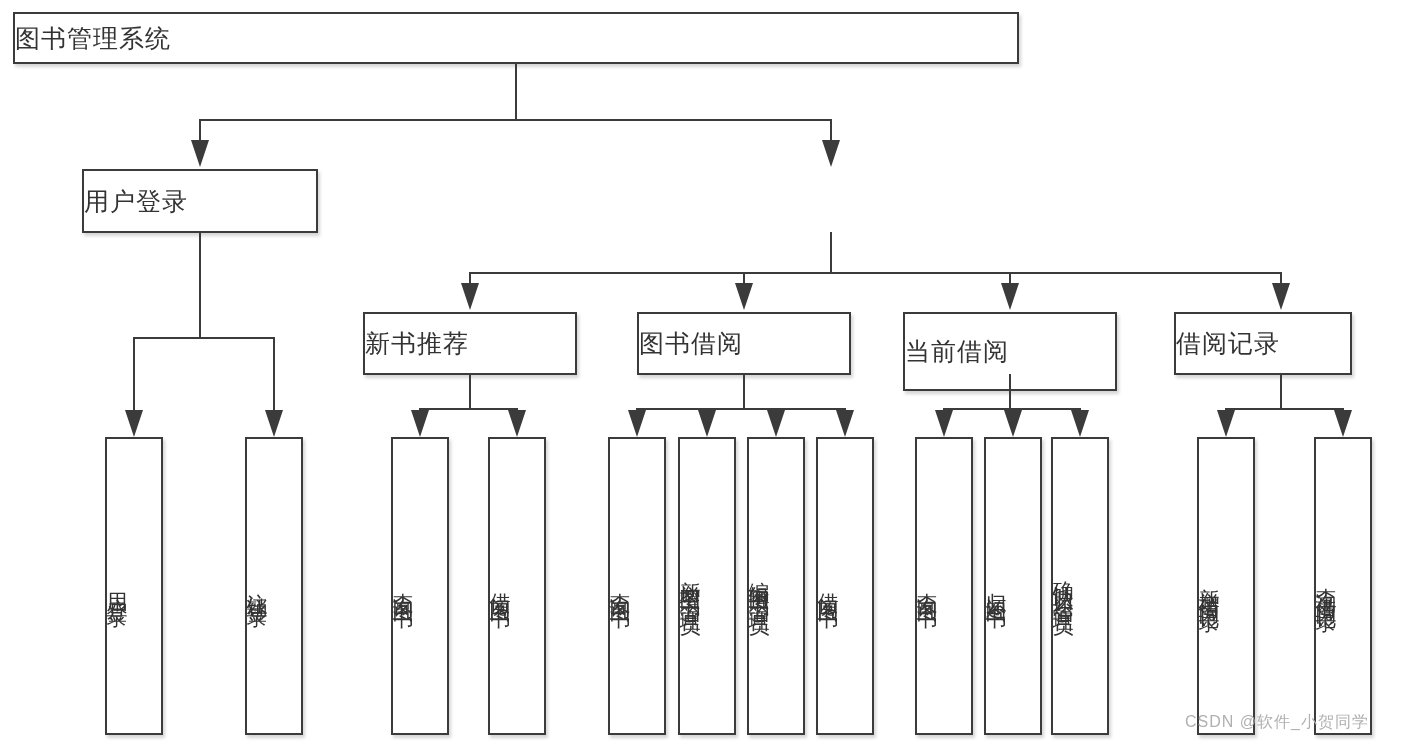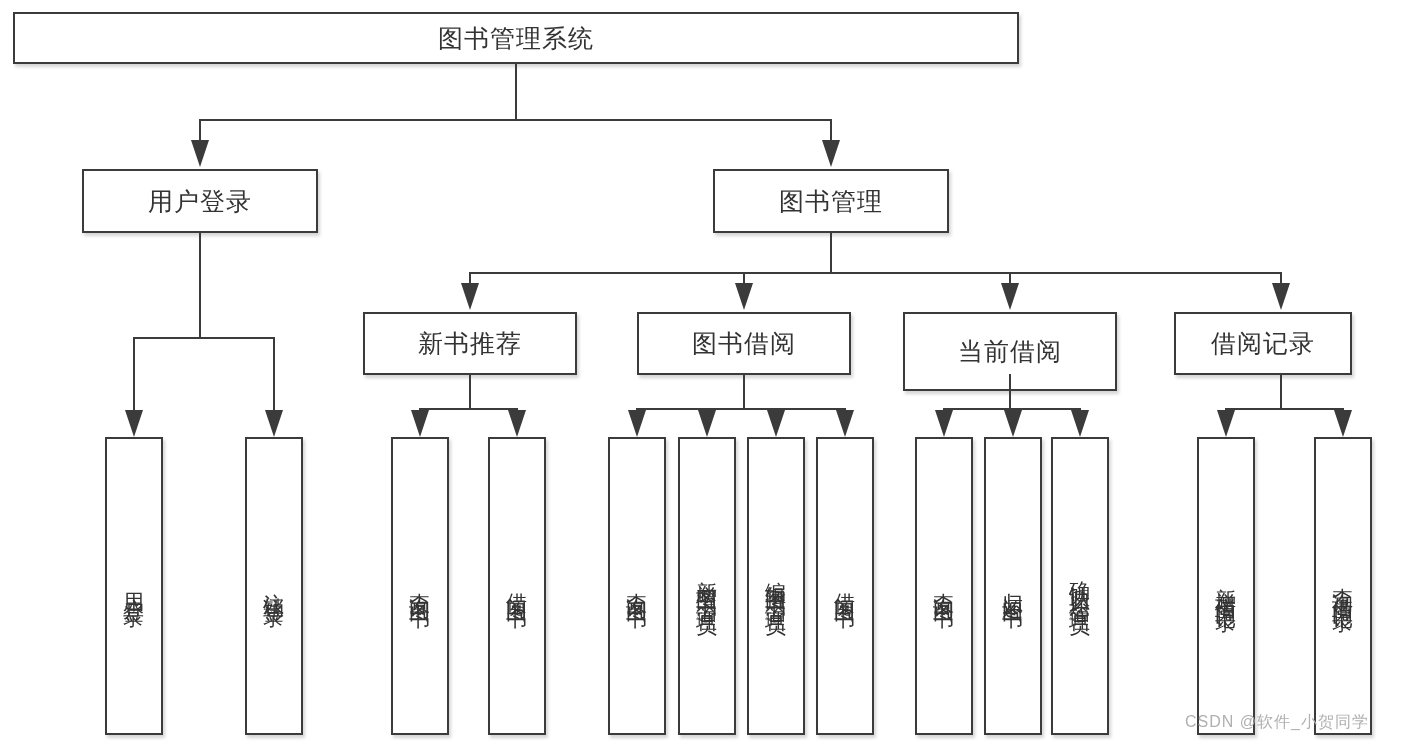"图书管理系统" .box { justify-content: center -> flex-start }
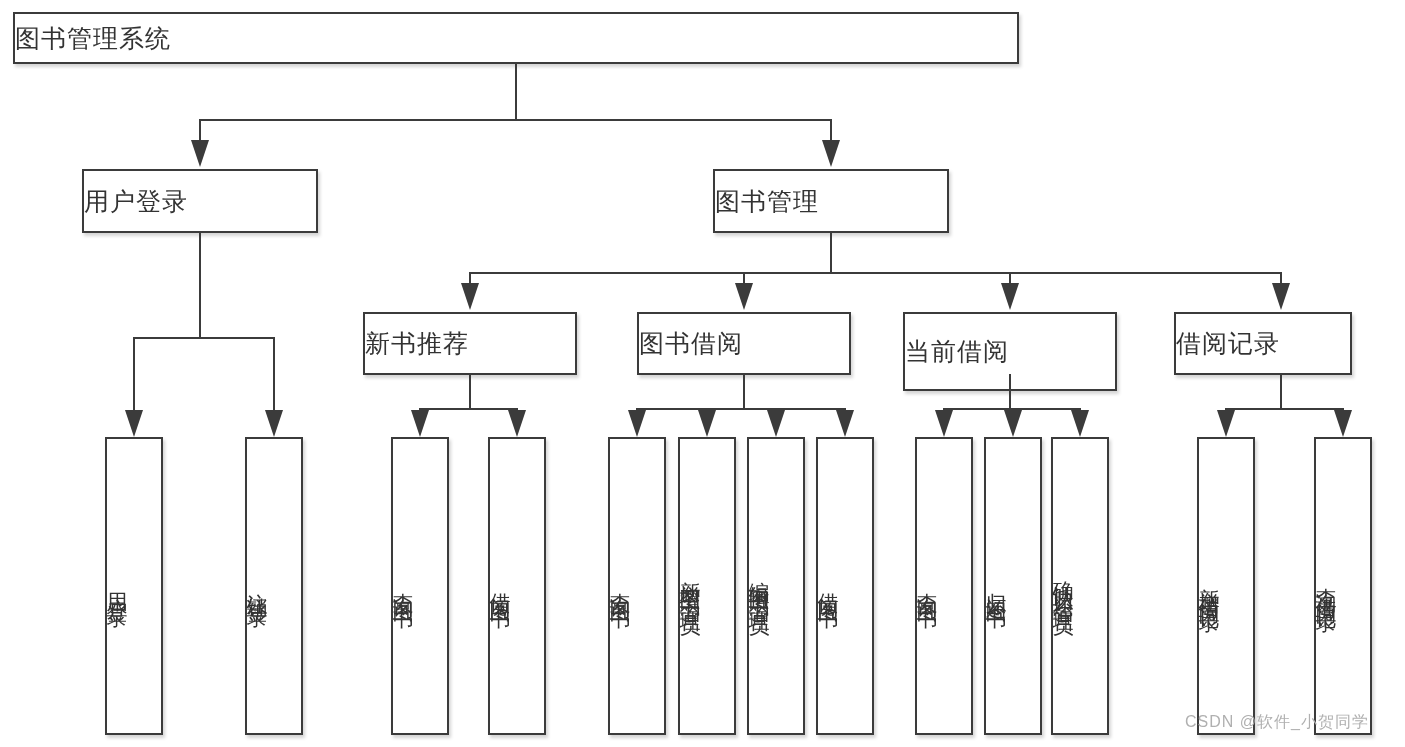"图书管理" div.box { html: <div> <span>图书管理</span> </div> -> none }
